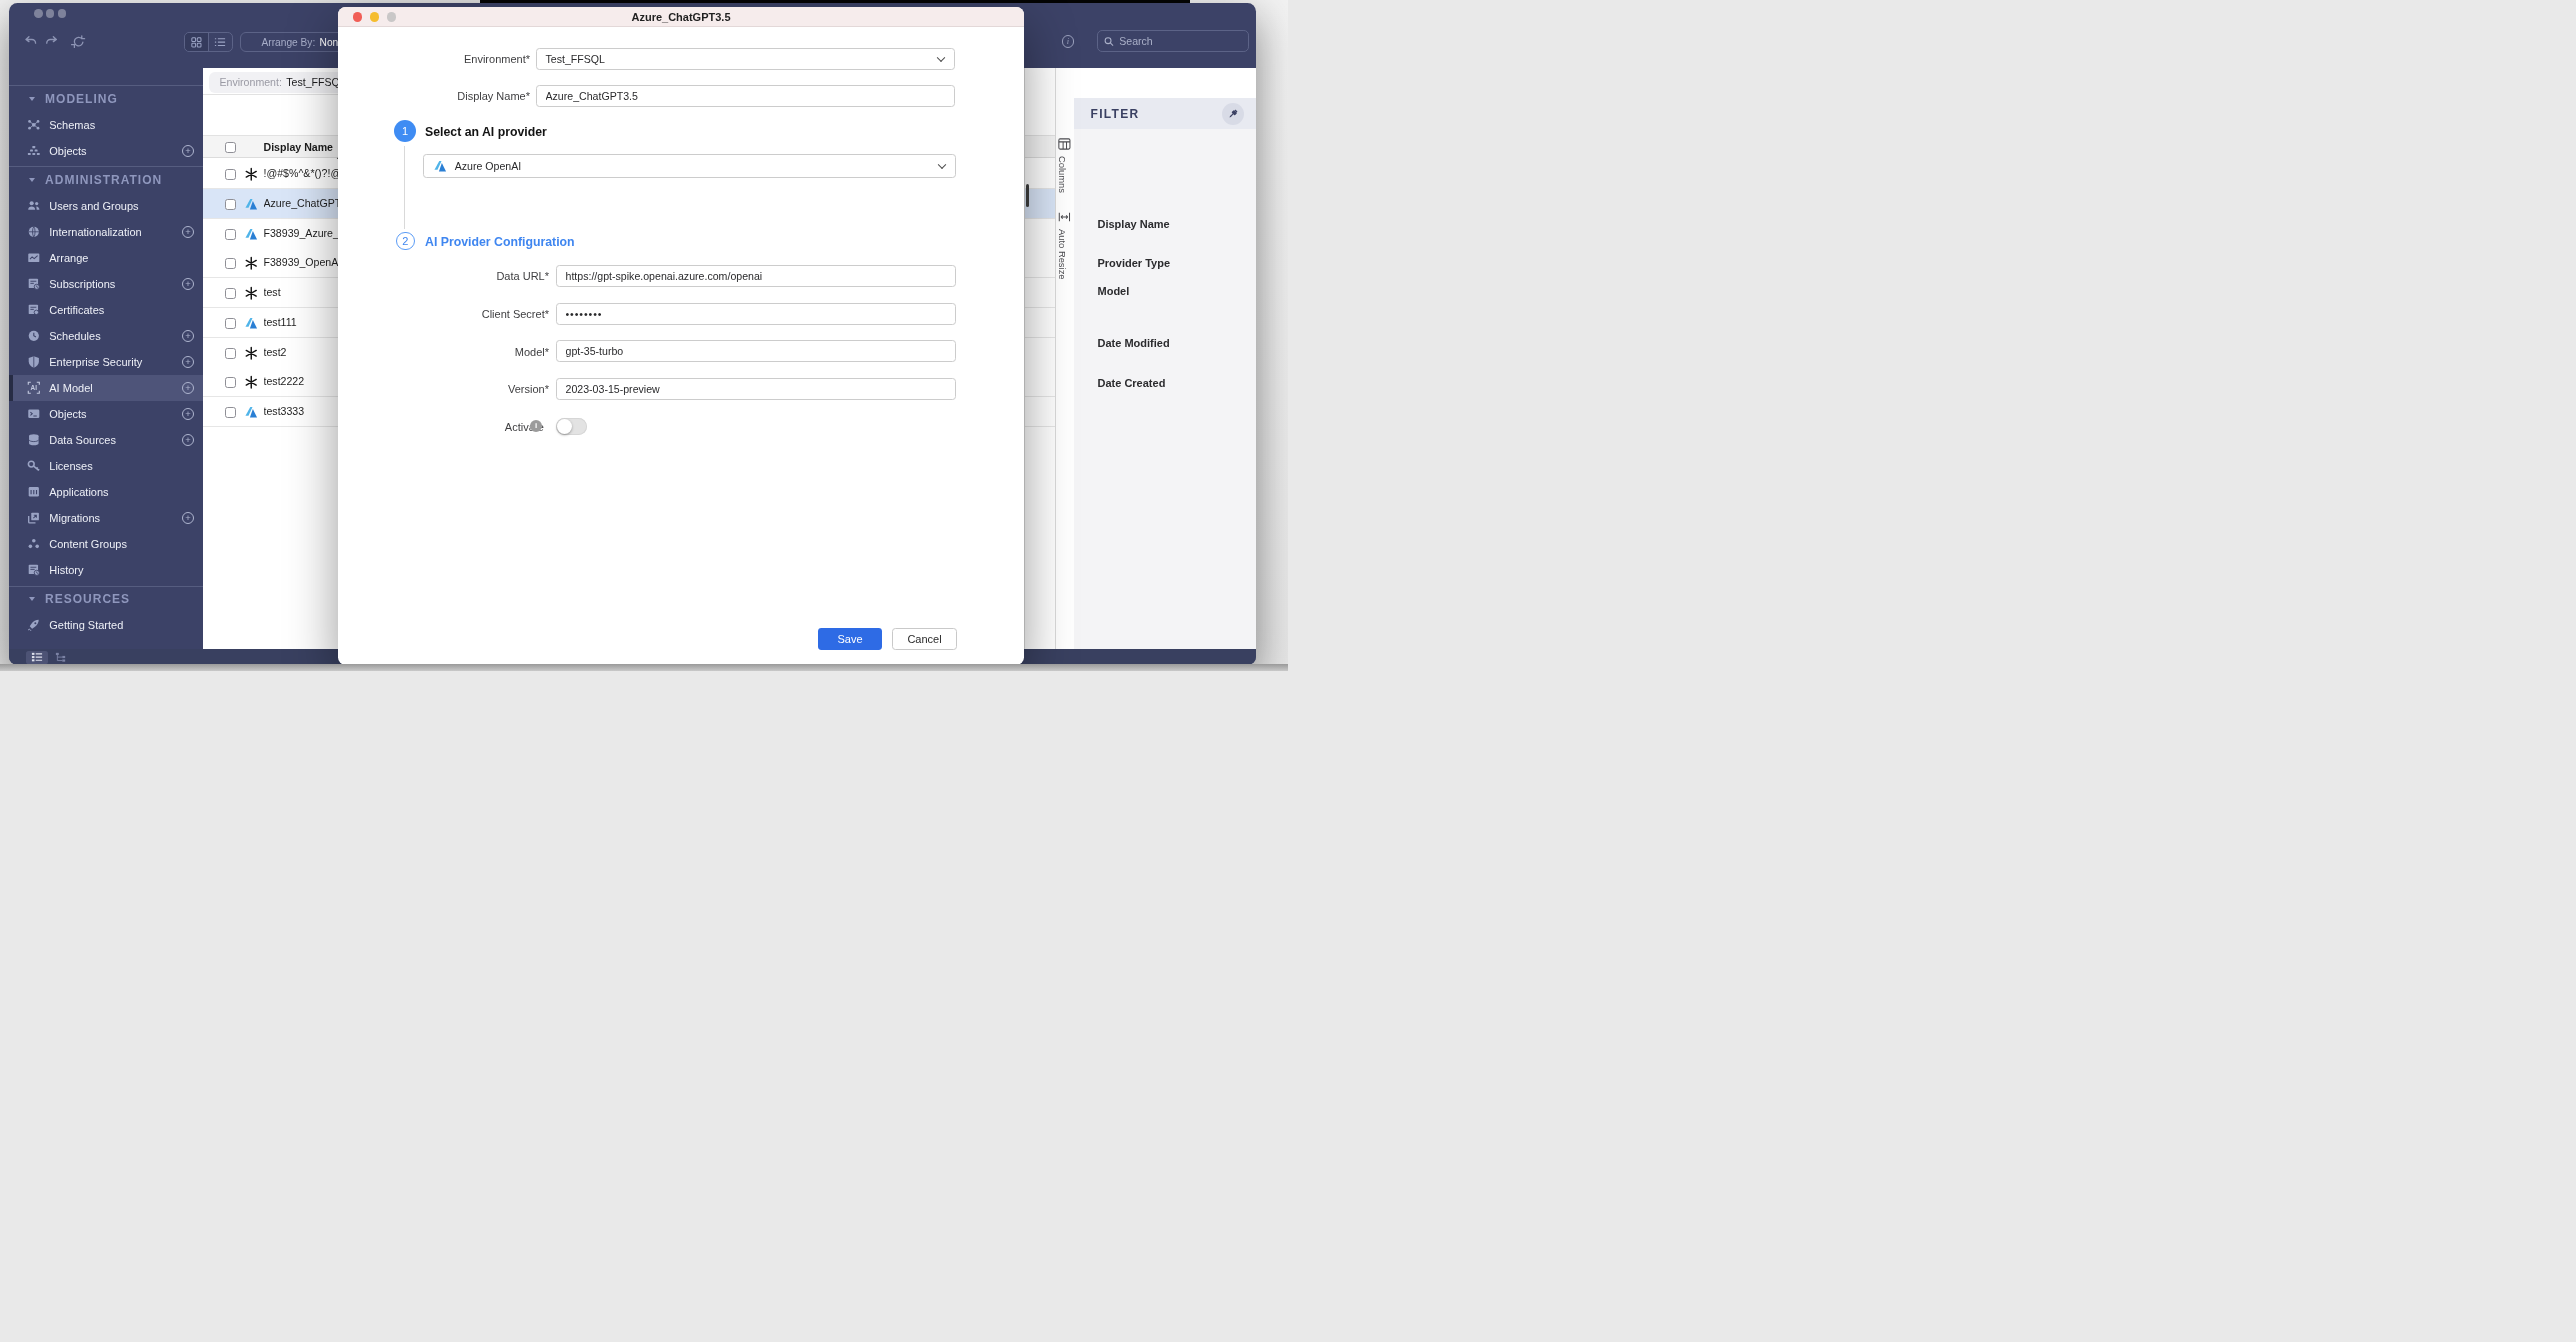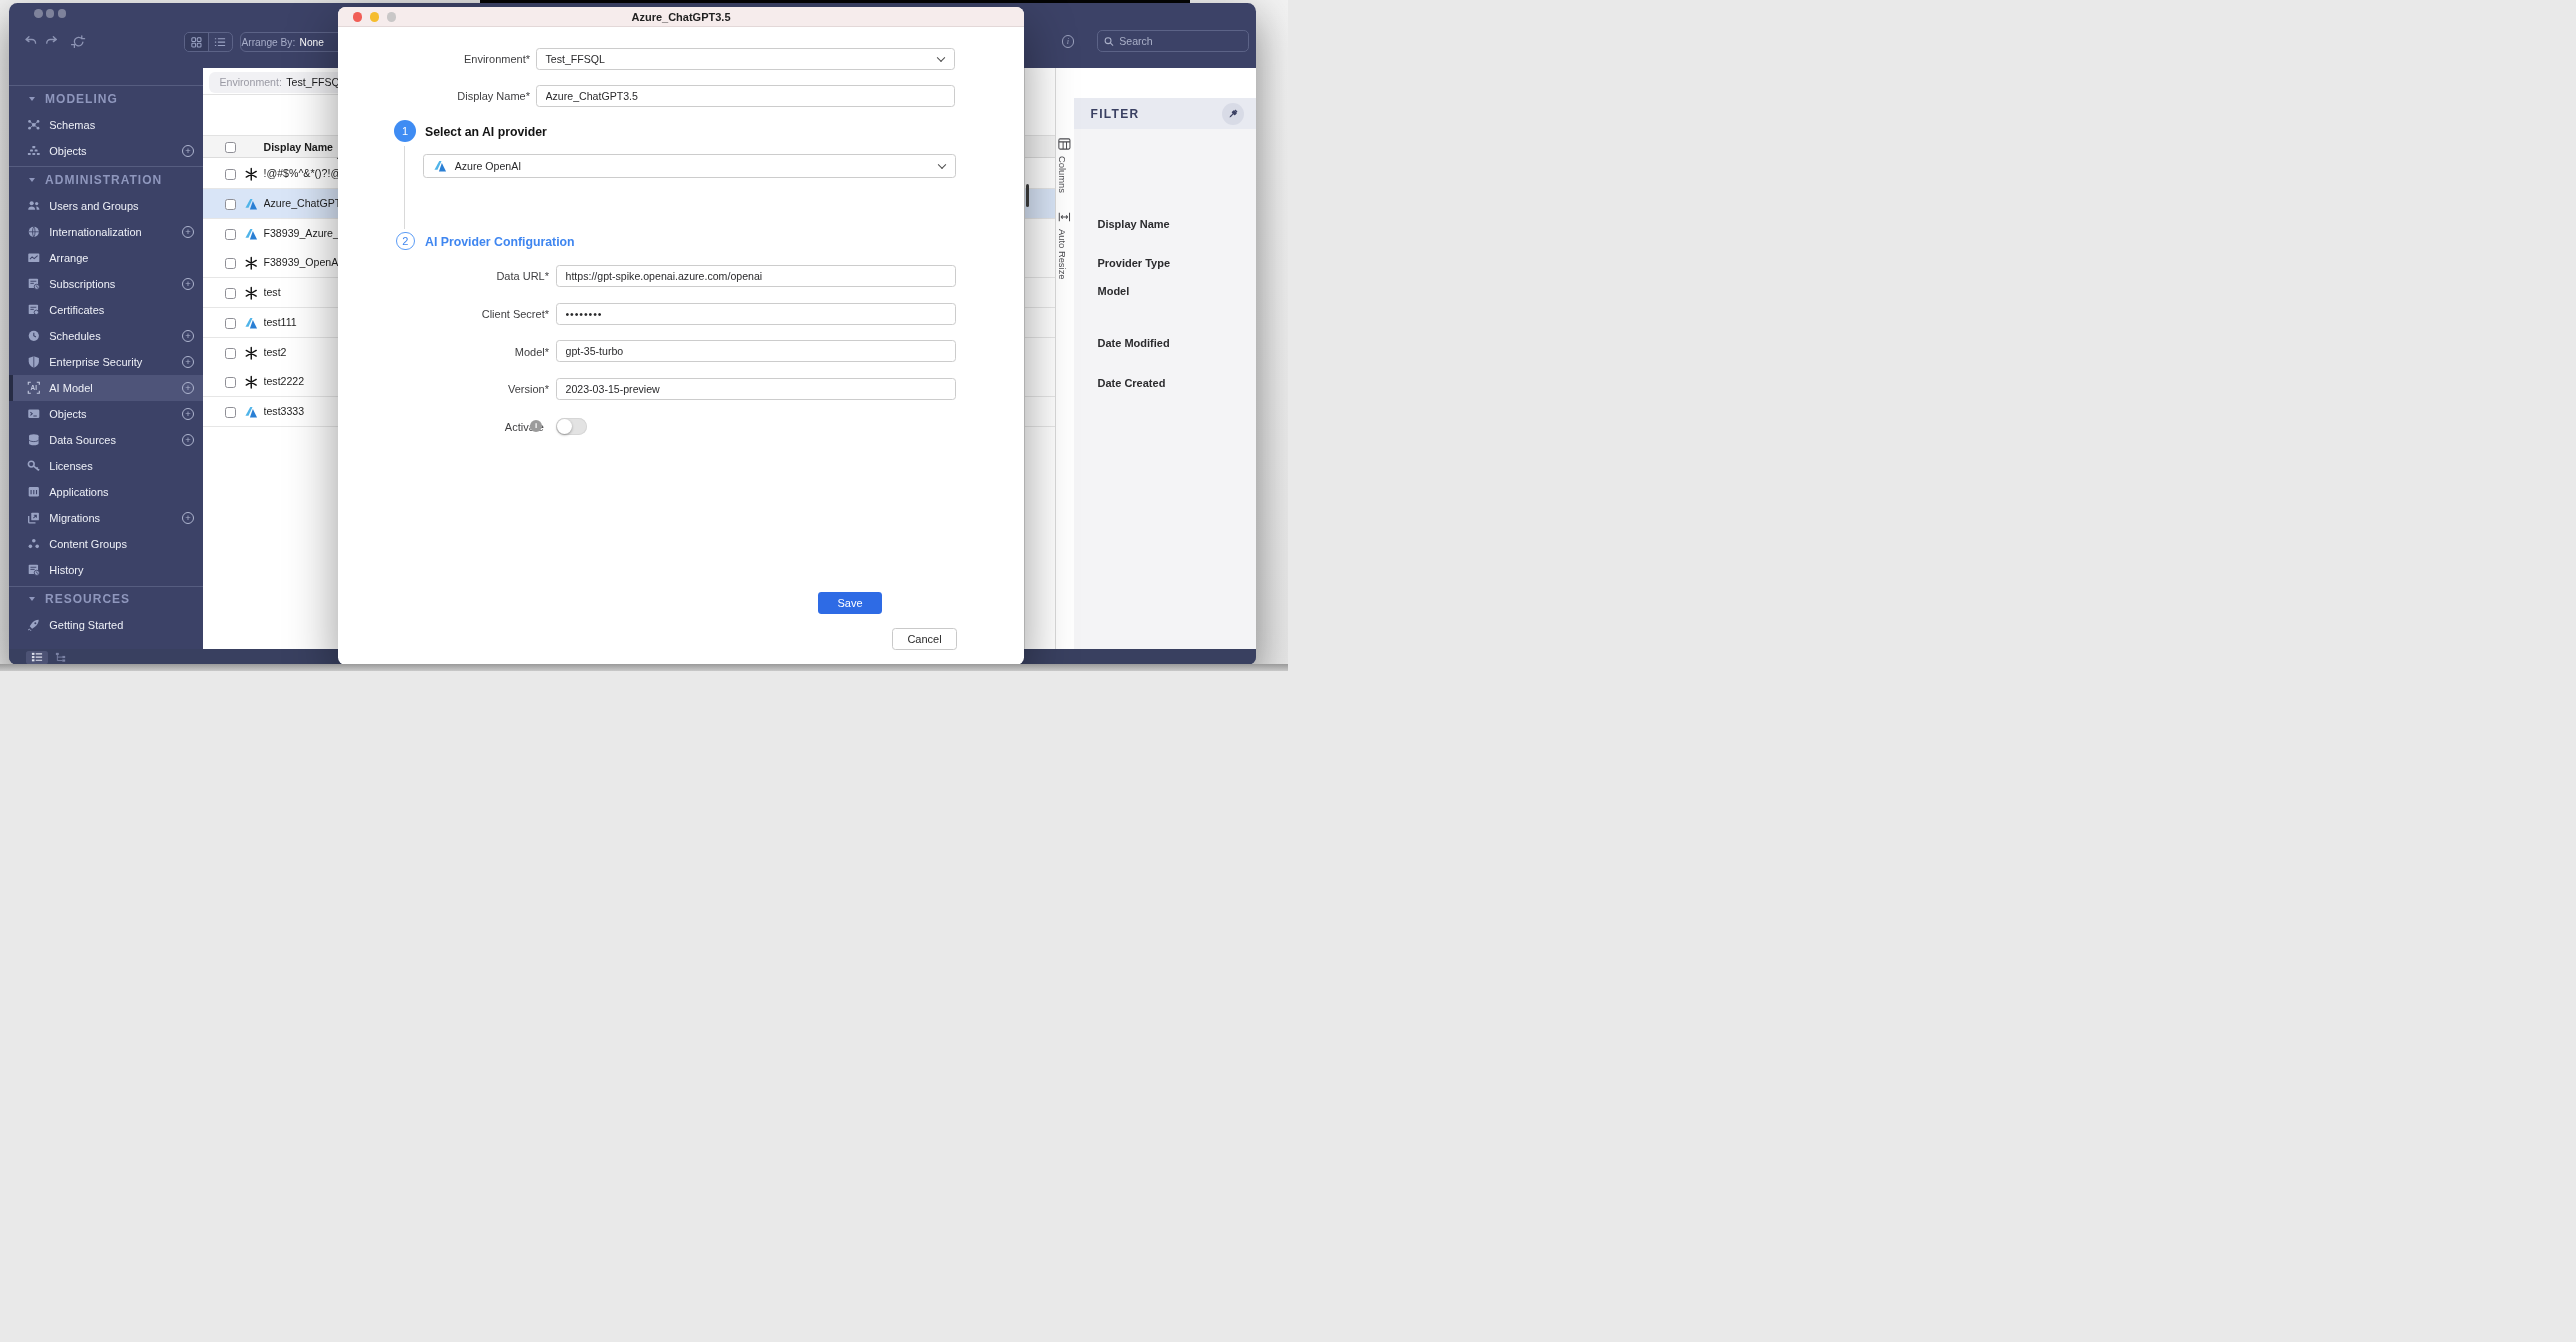"Arrange By:" .arrange-pill { padding-left: 1px -> 21px }
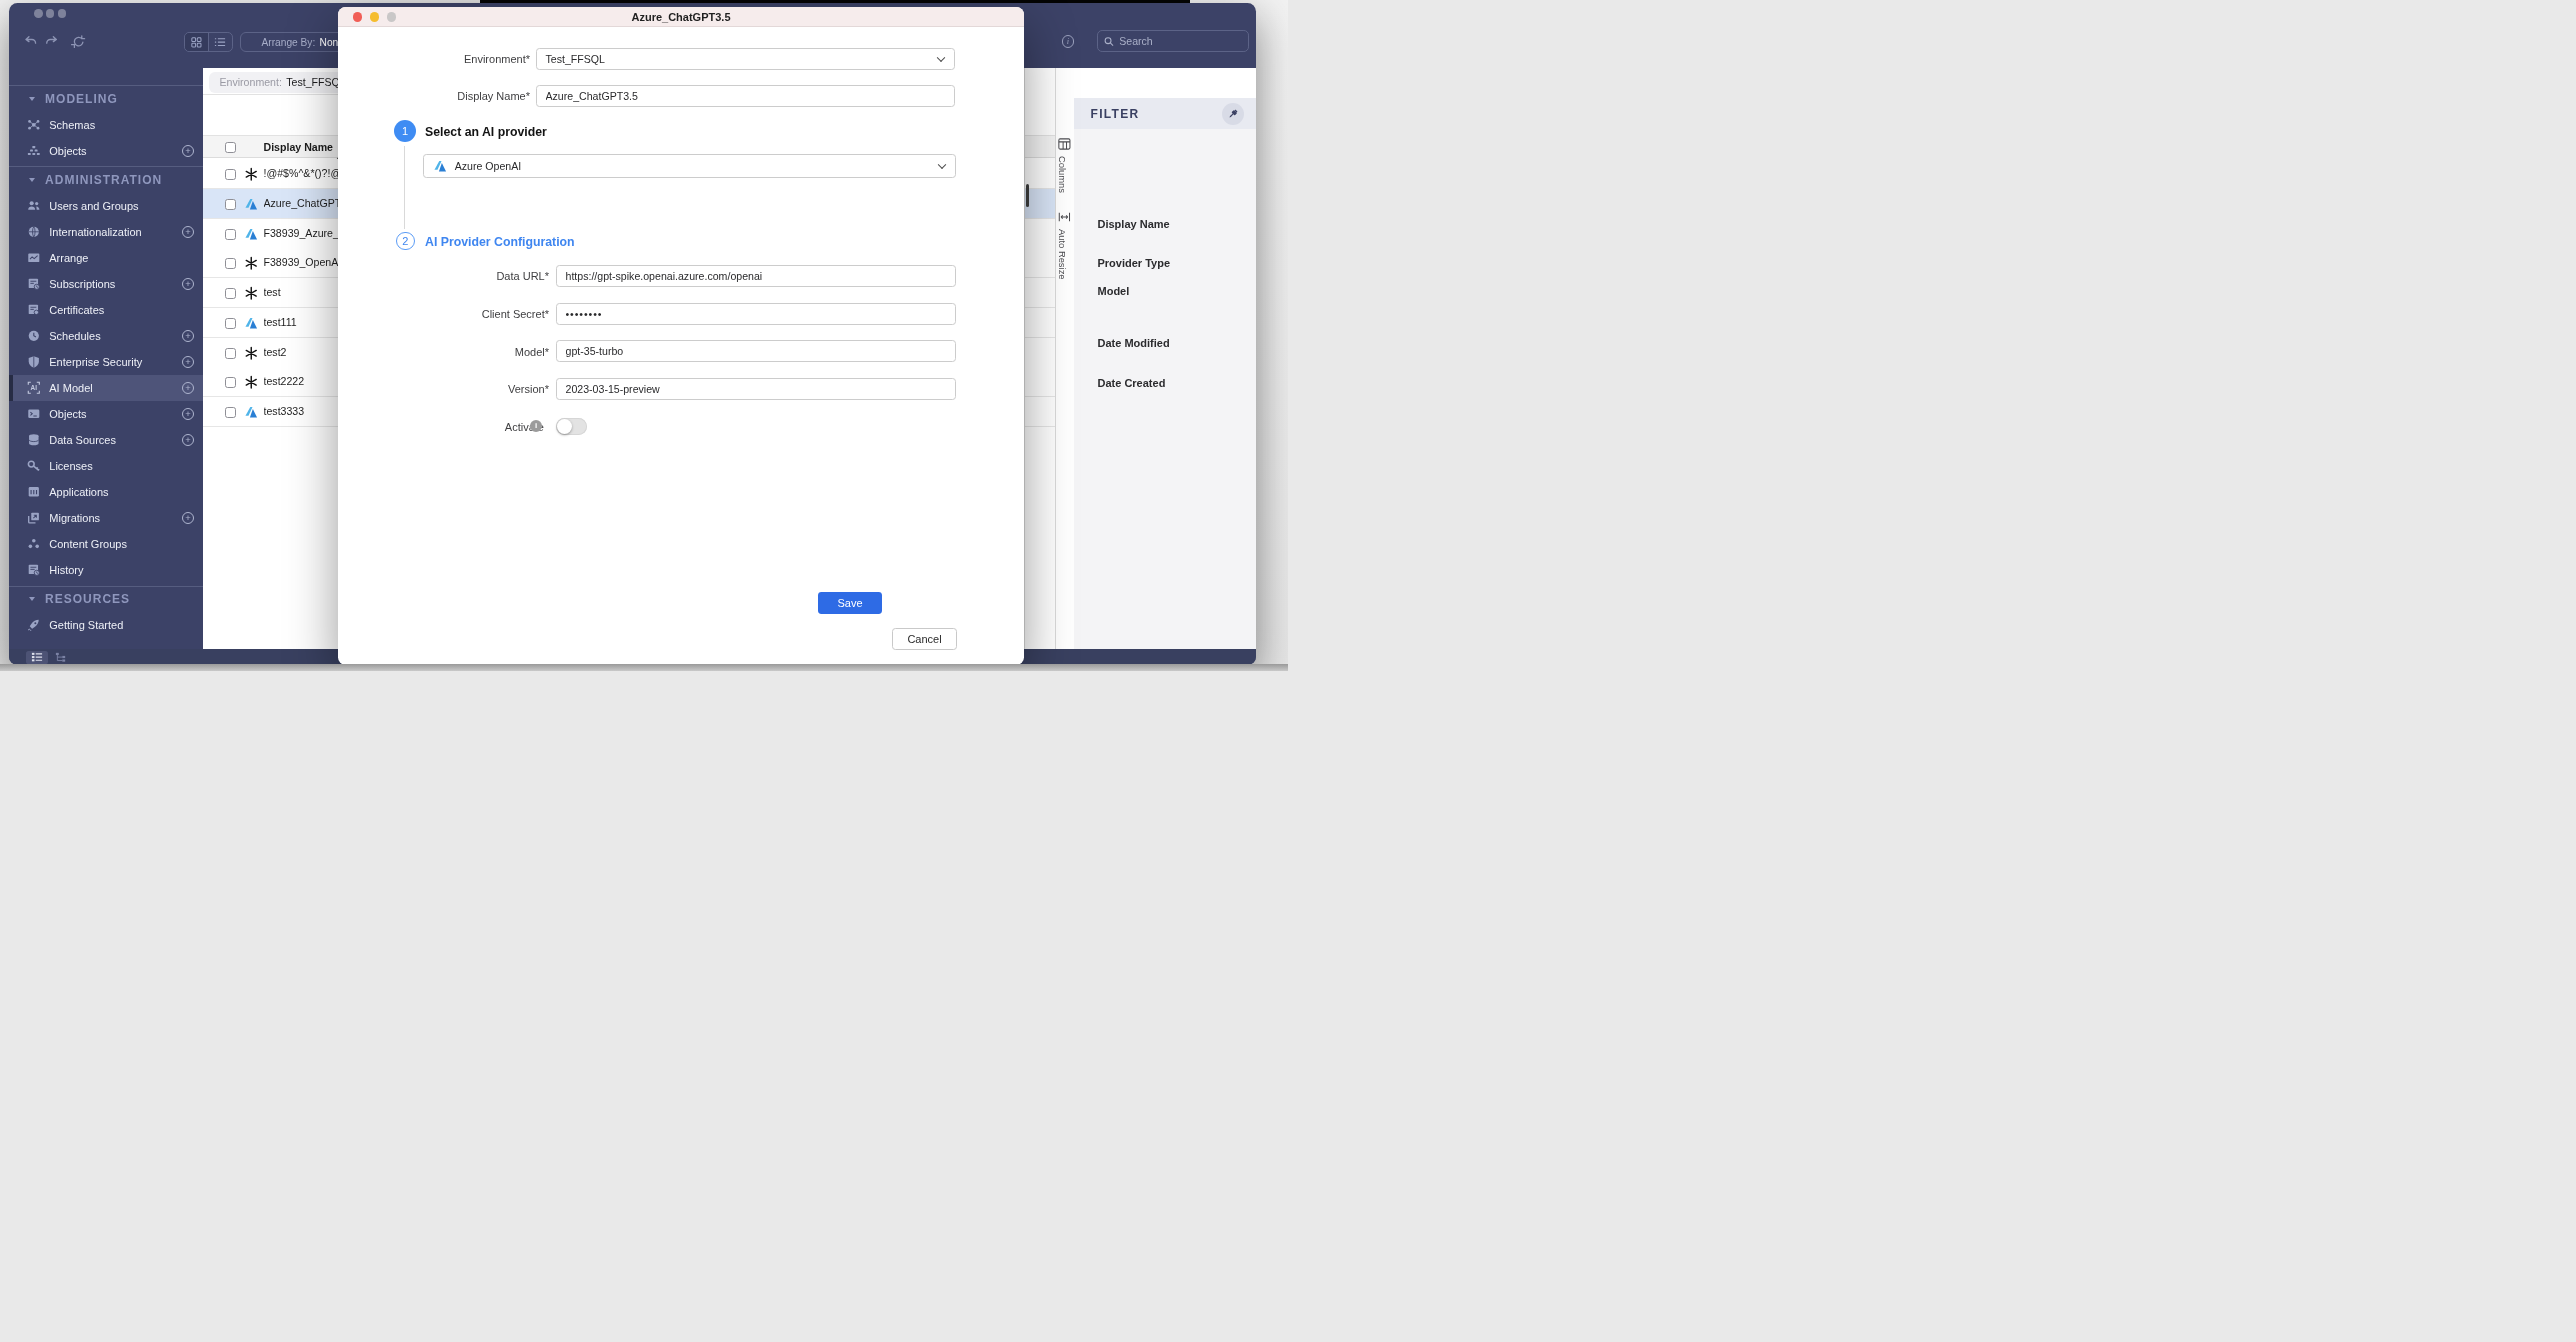"Save" .save-btn { top: 585px -> 621px }
